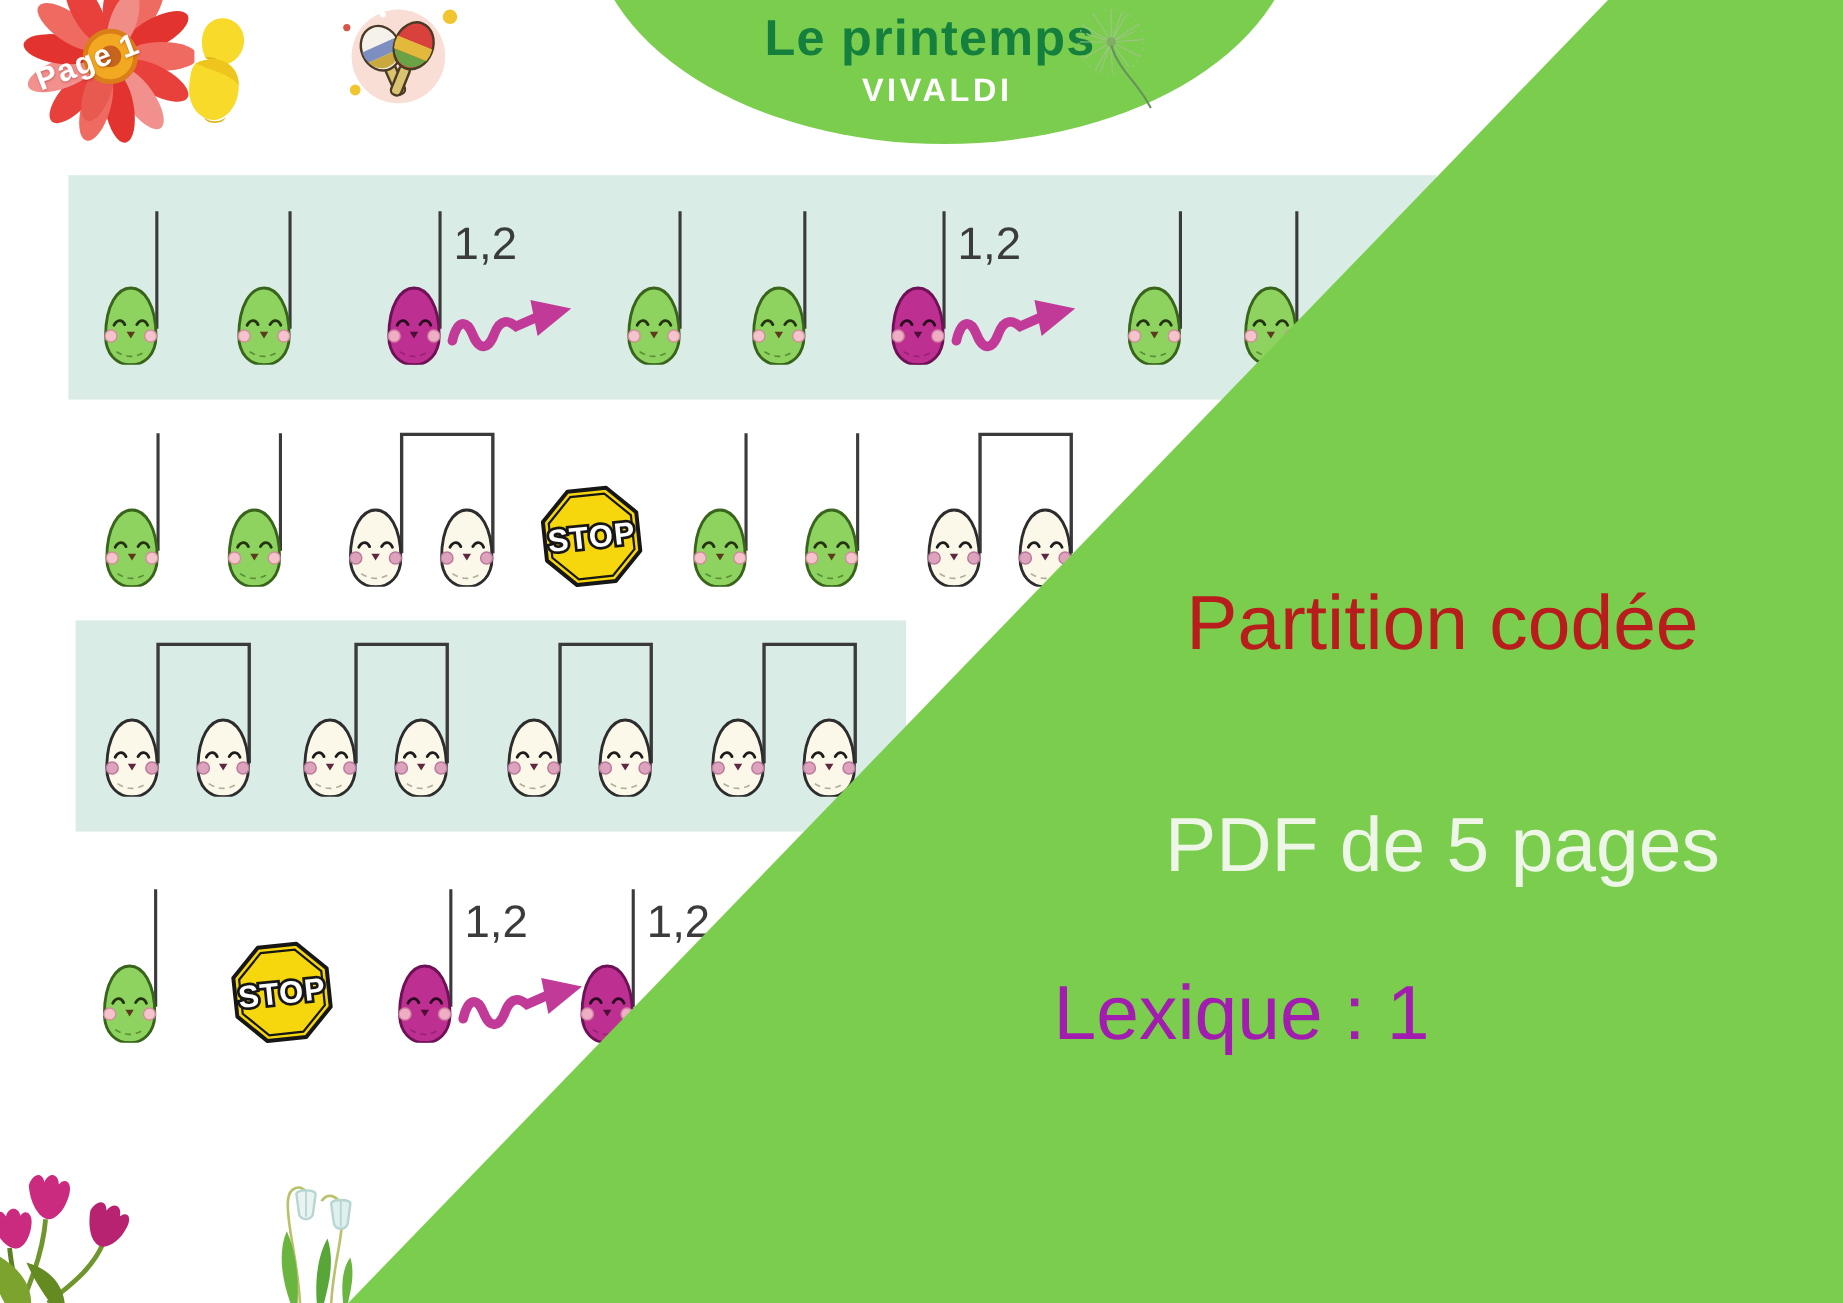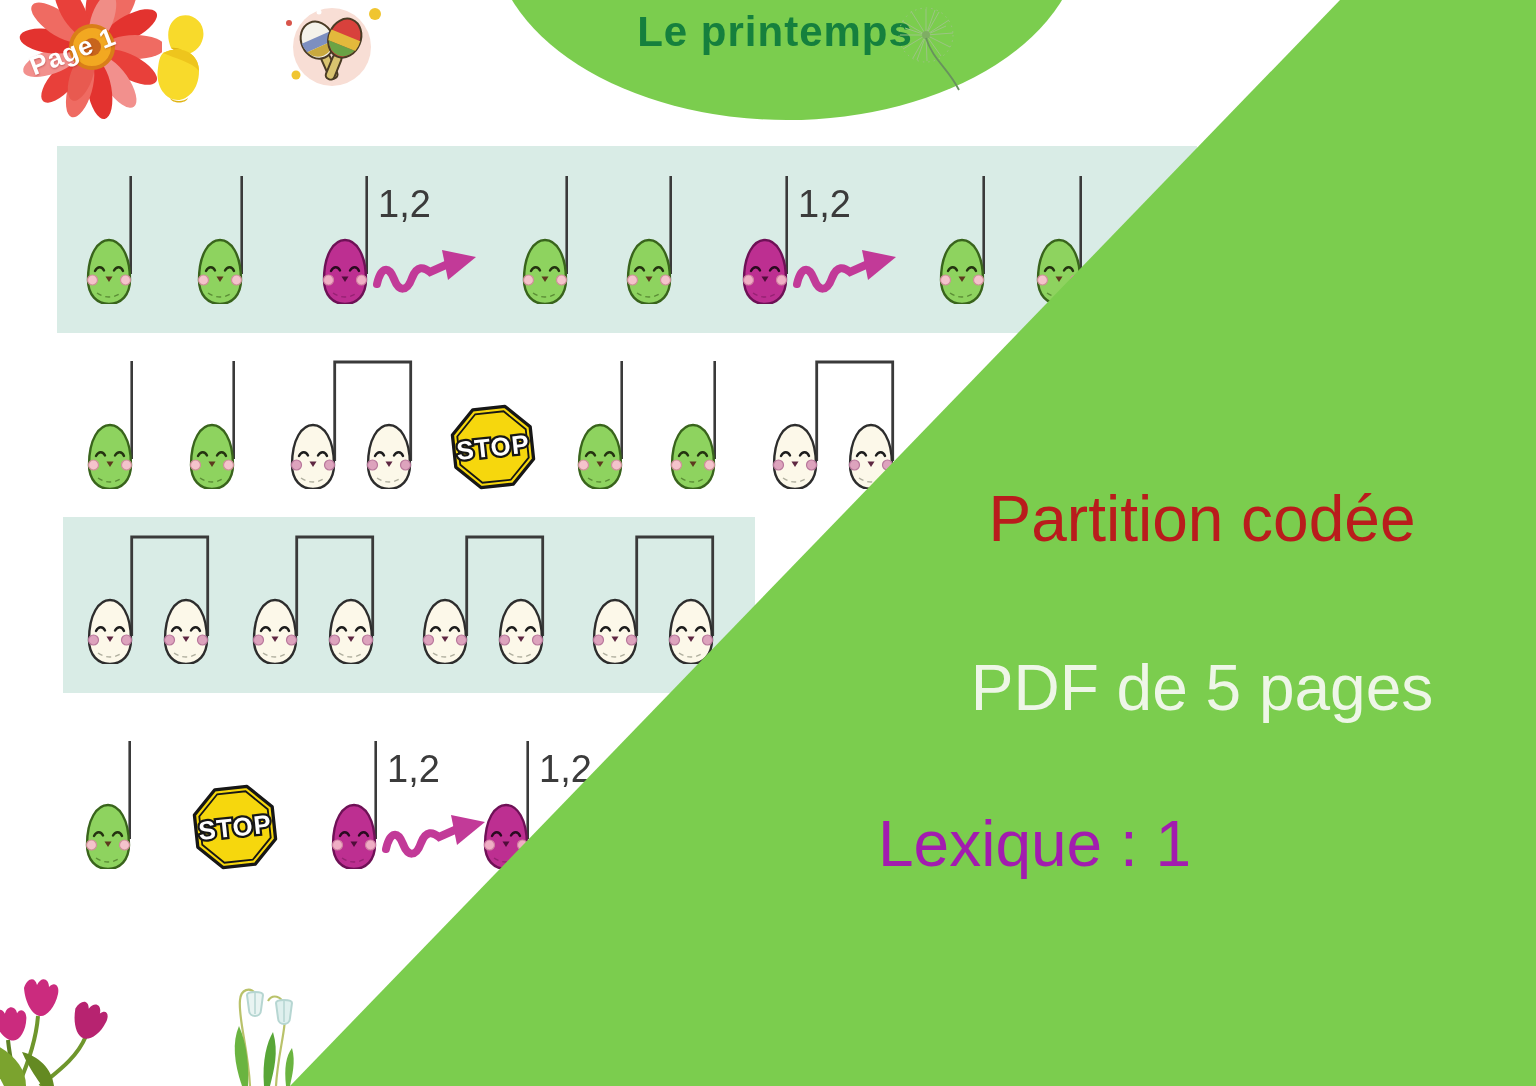"VIVALDI" div.subtitle { html: none -> <div>VIVALDI</div> }
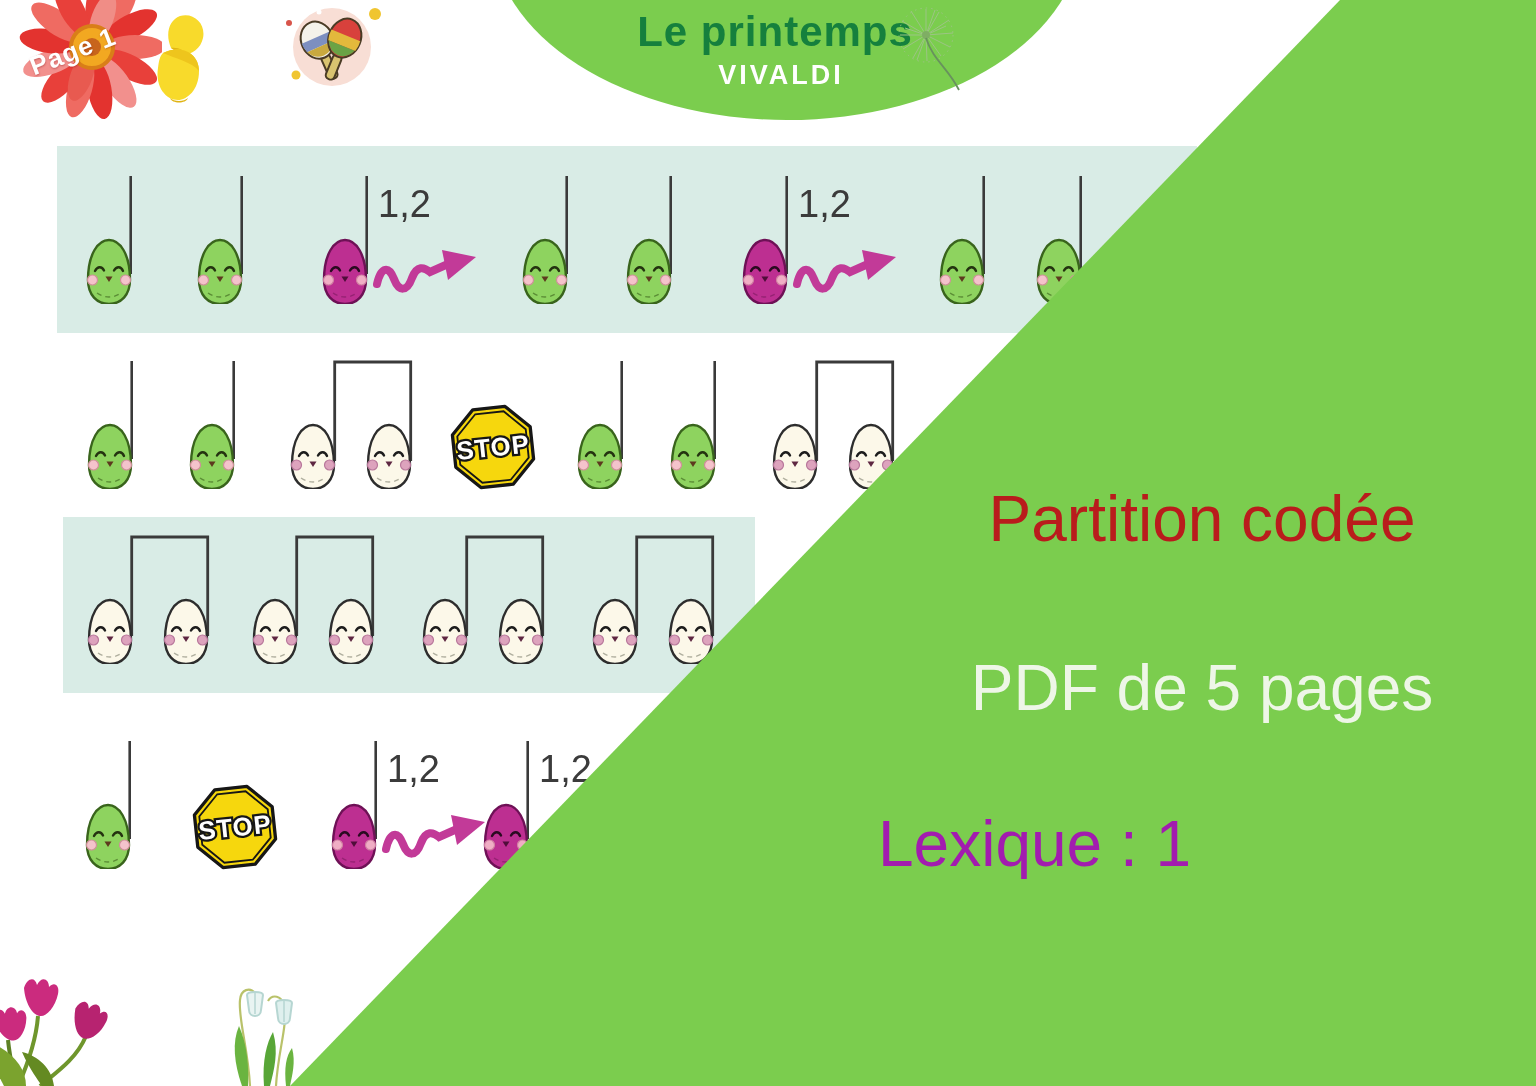"PDF de 5 pages" div.ov-line { margin-top: none -> 16px }
